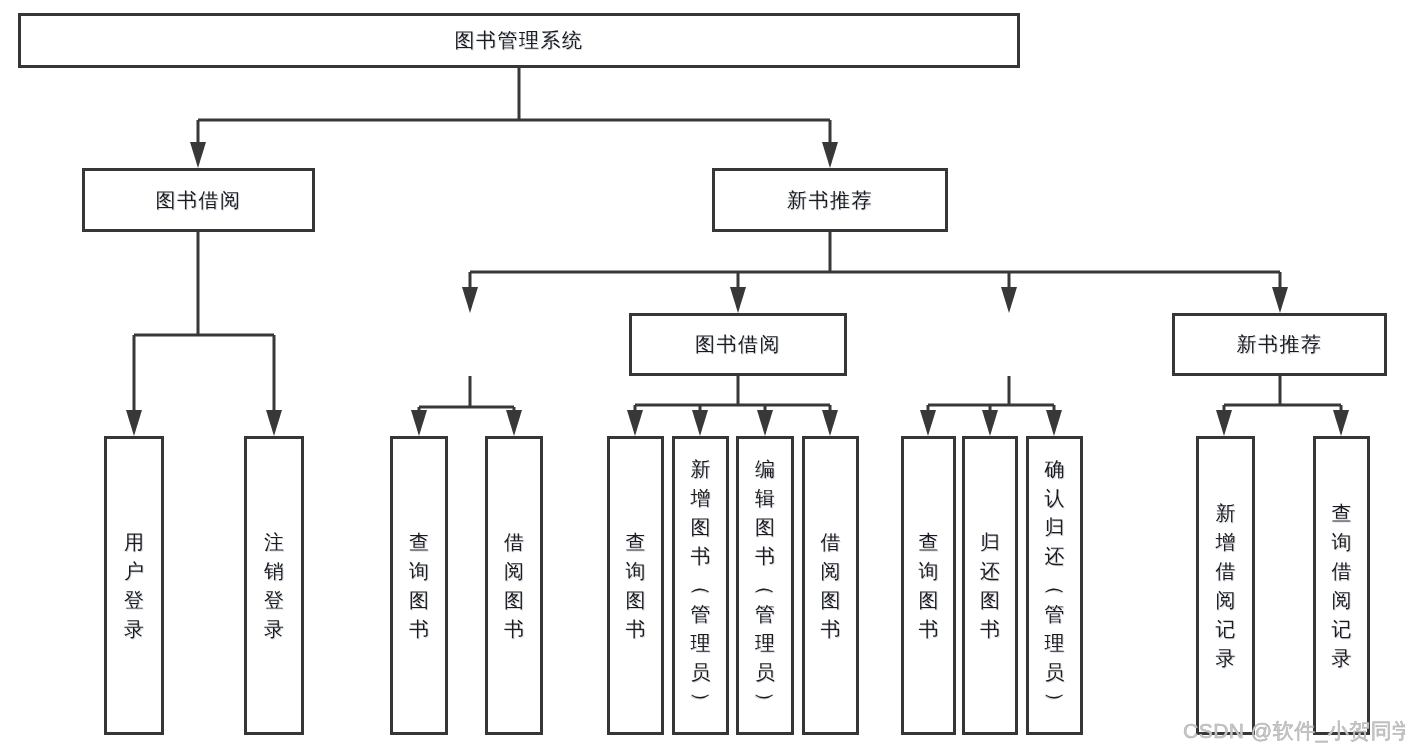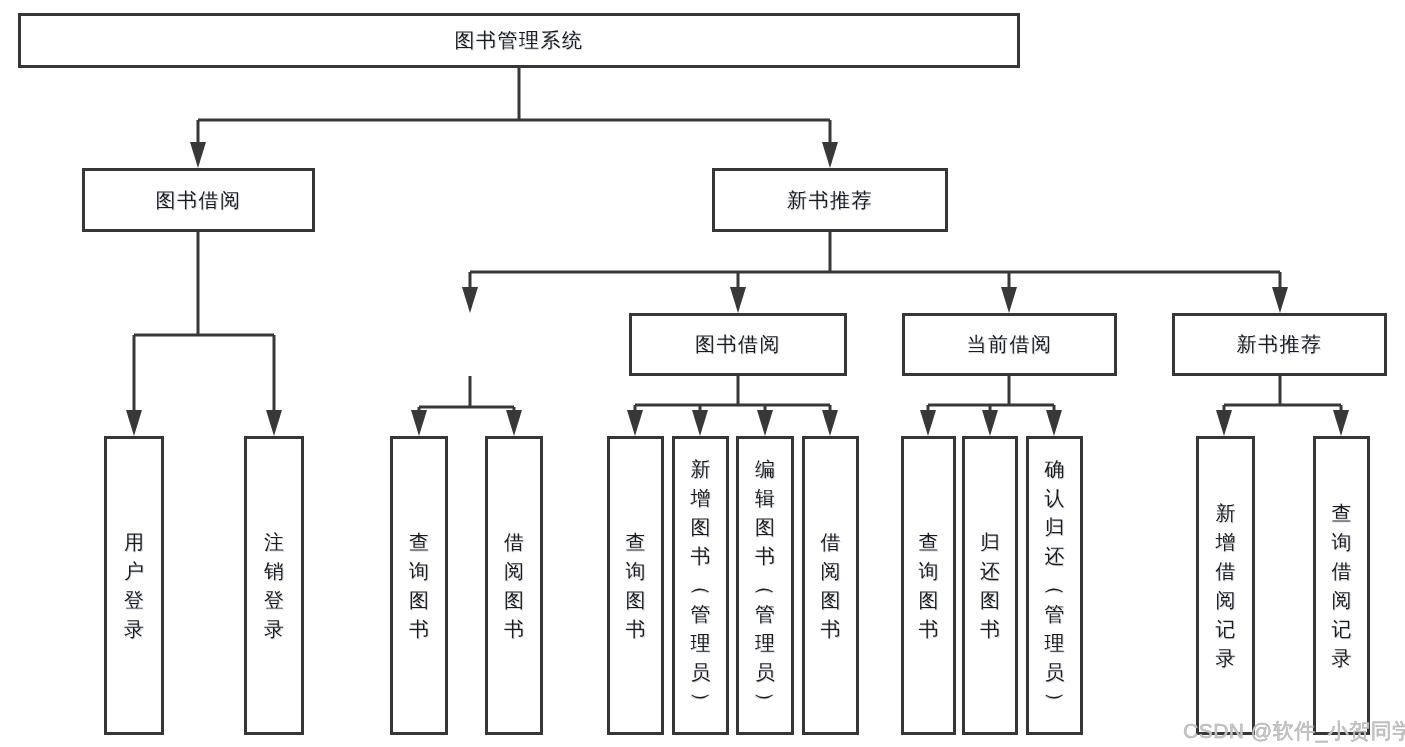"当前借阅" div.node { html: <div> <span>当前借阅</span> </div> -> none }
